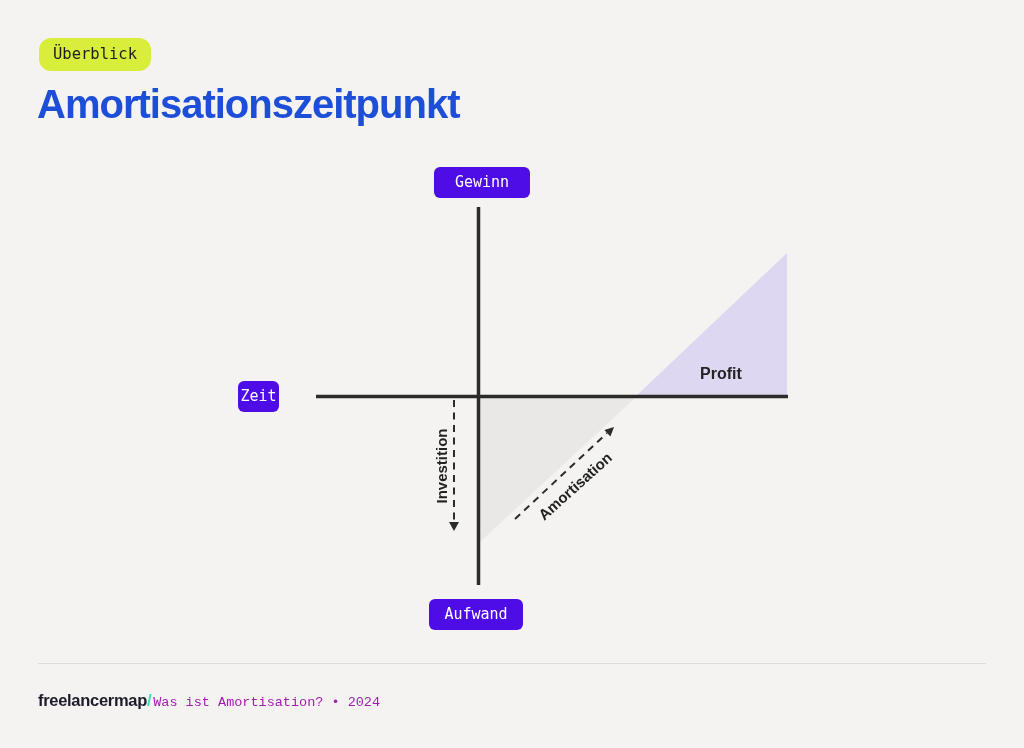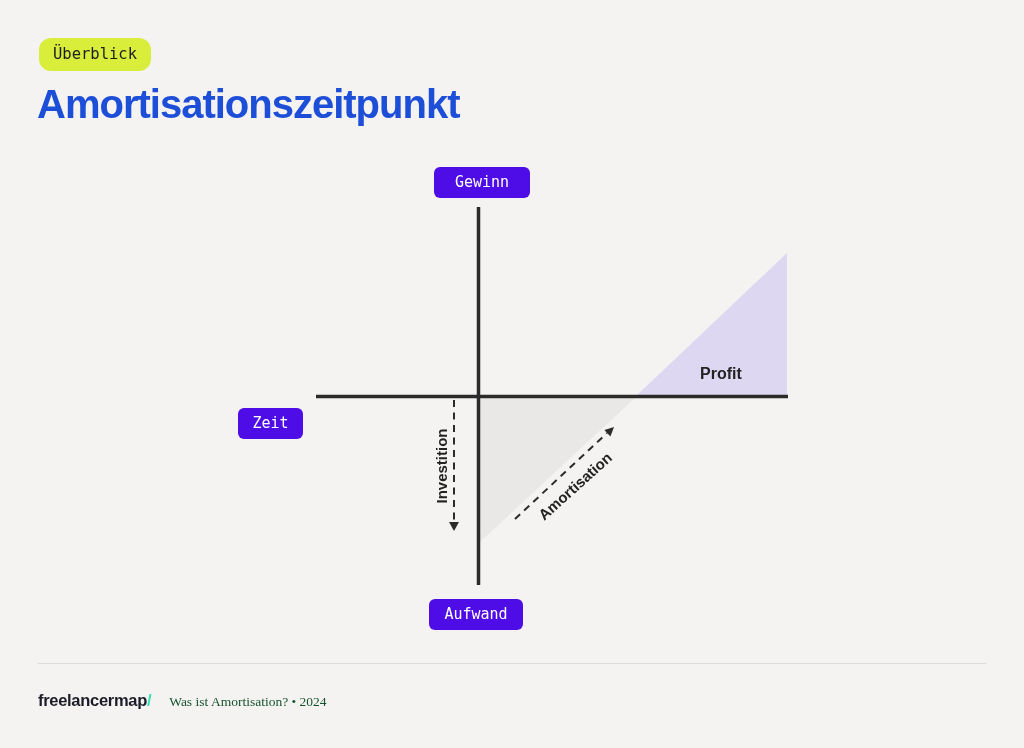"Zeit" .axis-badge.zeit { margin-top: 27px -> none; width: 65px -> 41px }
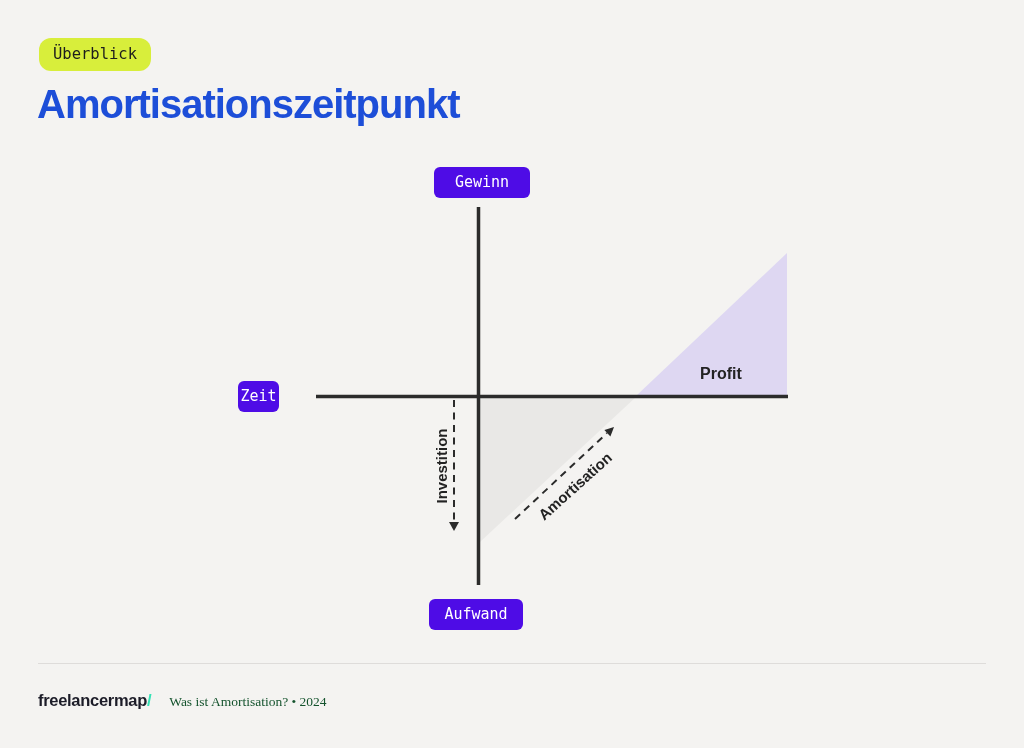"freelancermap/" .footer-row { gap: 18px -> 2px }
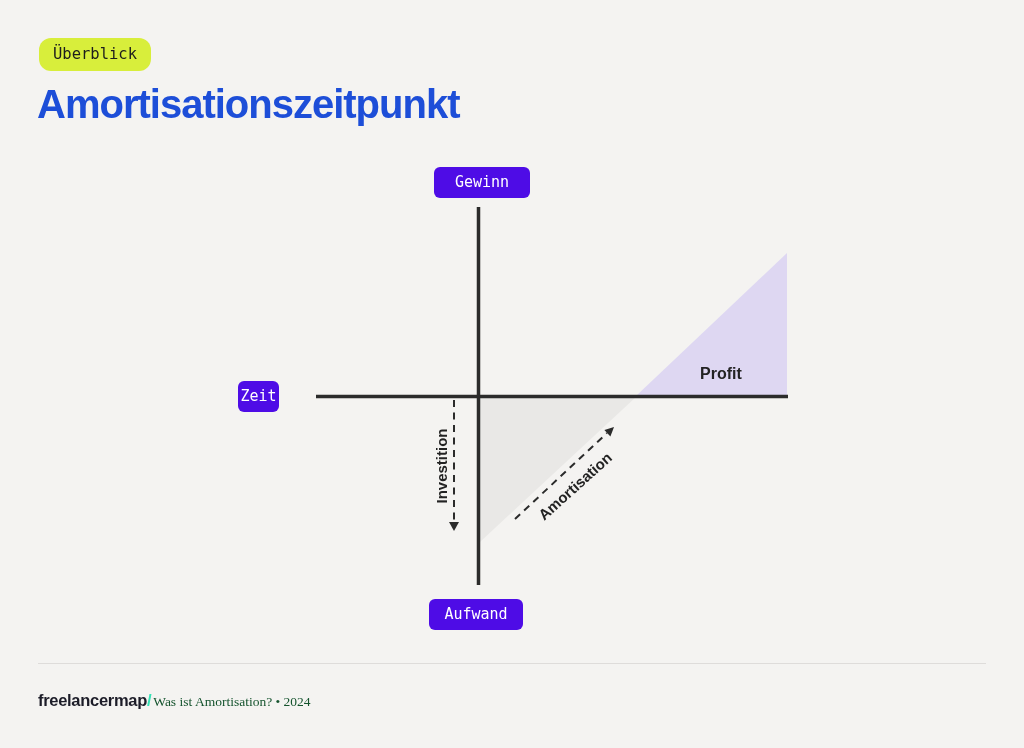"Was ist Amortisation? • 2024" .footer-caption { color: #14532d -> #a21caf; font-family: Liberation Serif, serif -> Liberation Mono, monospace }
